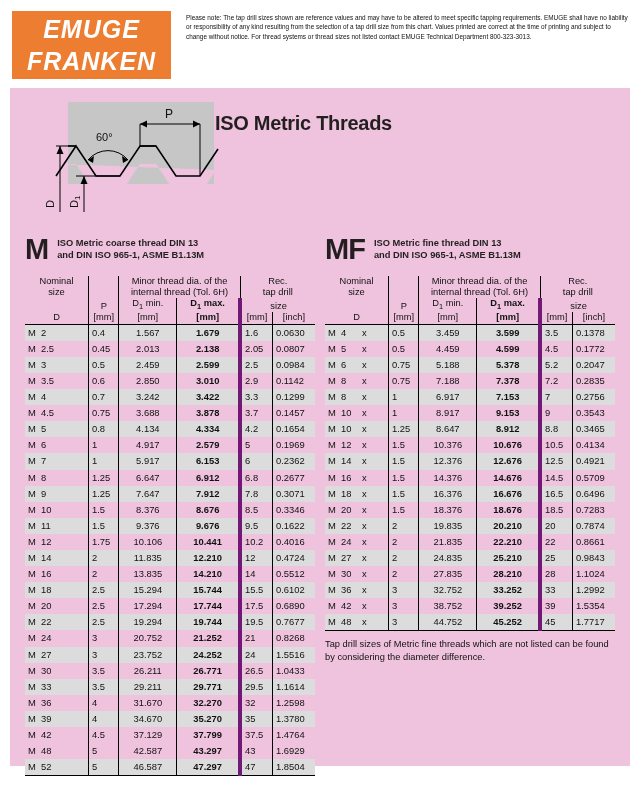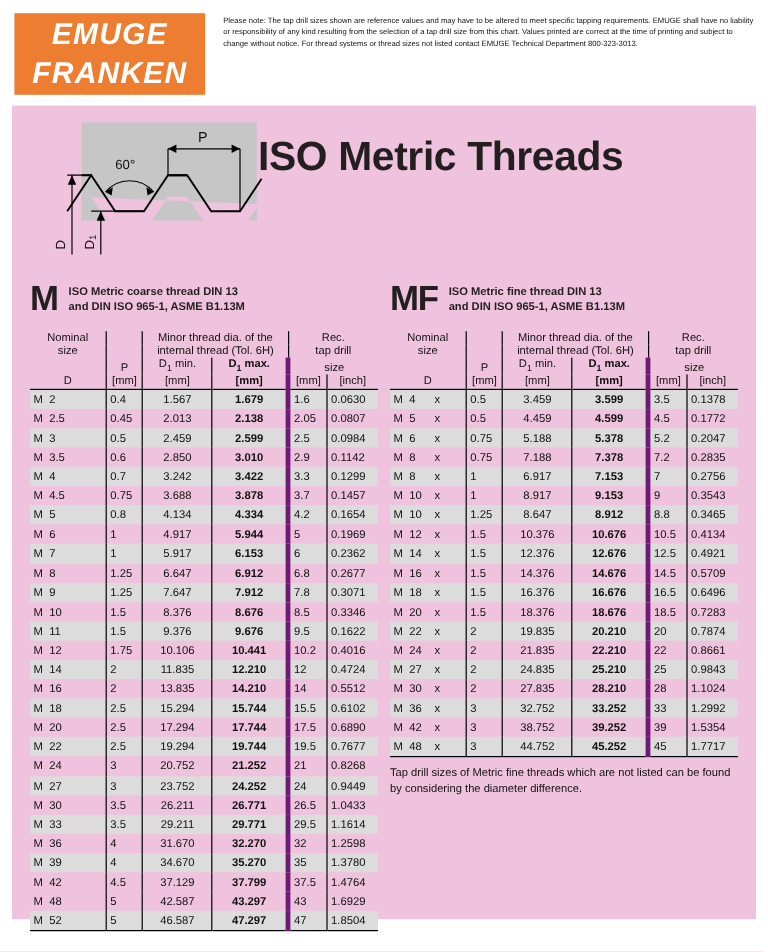"ISO Metric Threads" .title { font-size: 34px -> 20px }
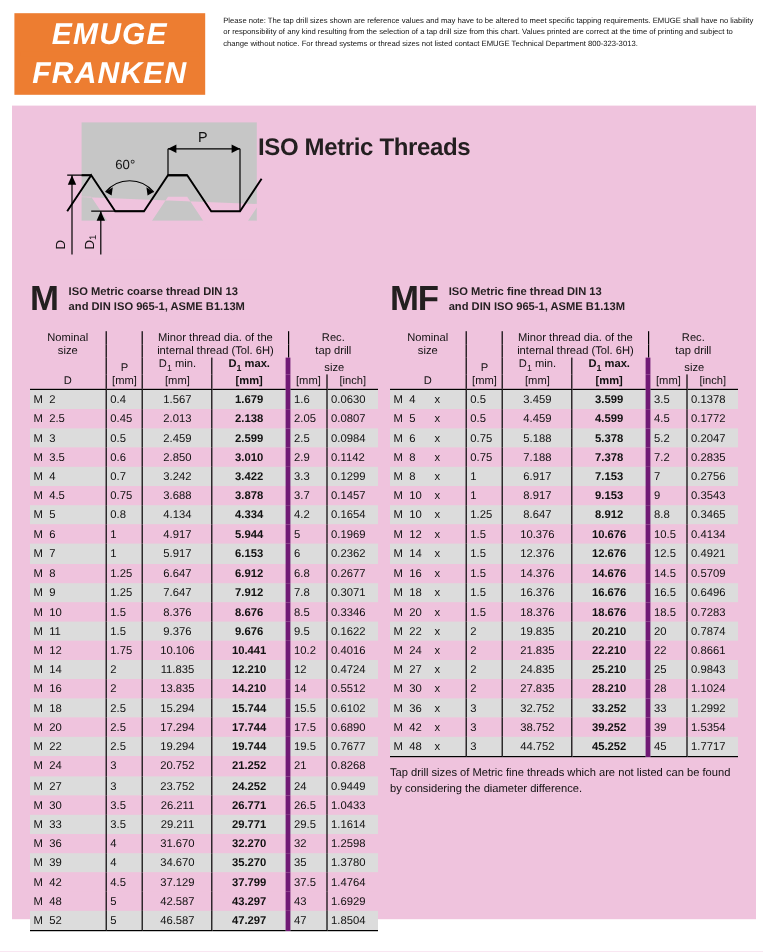"5.944" td.vl { text: 5.944 -> 2.579 }
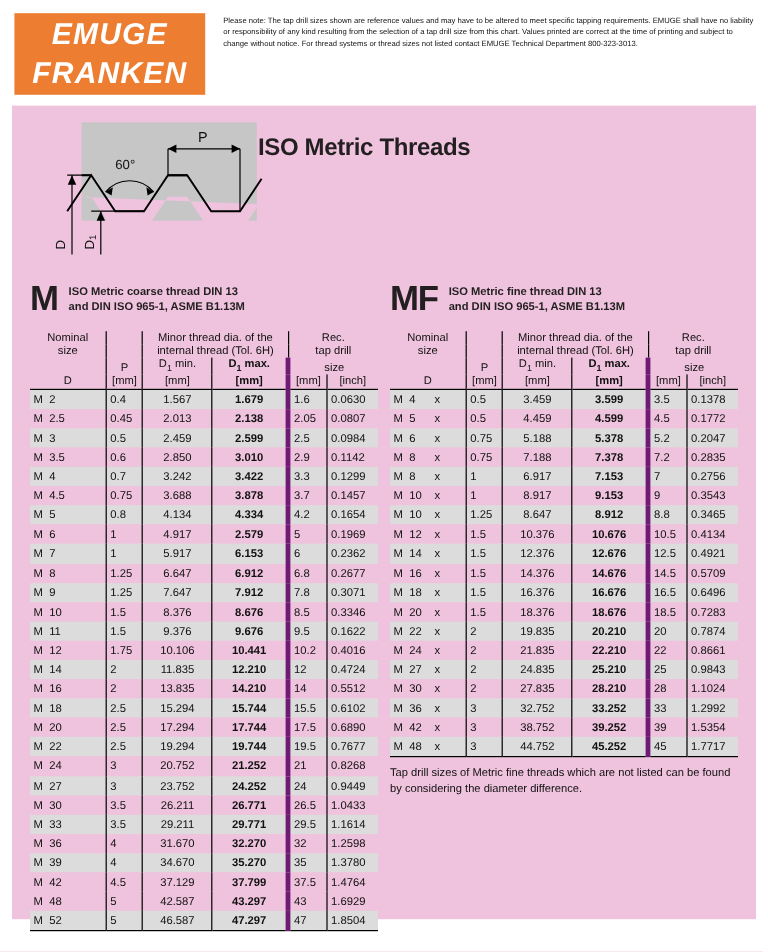"0.9449" td.vl { text: 0.9449 -> 1.5516 }
